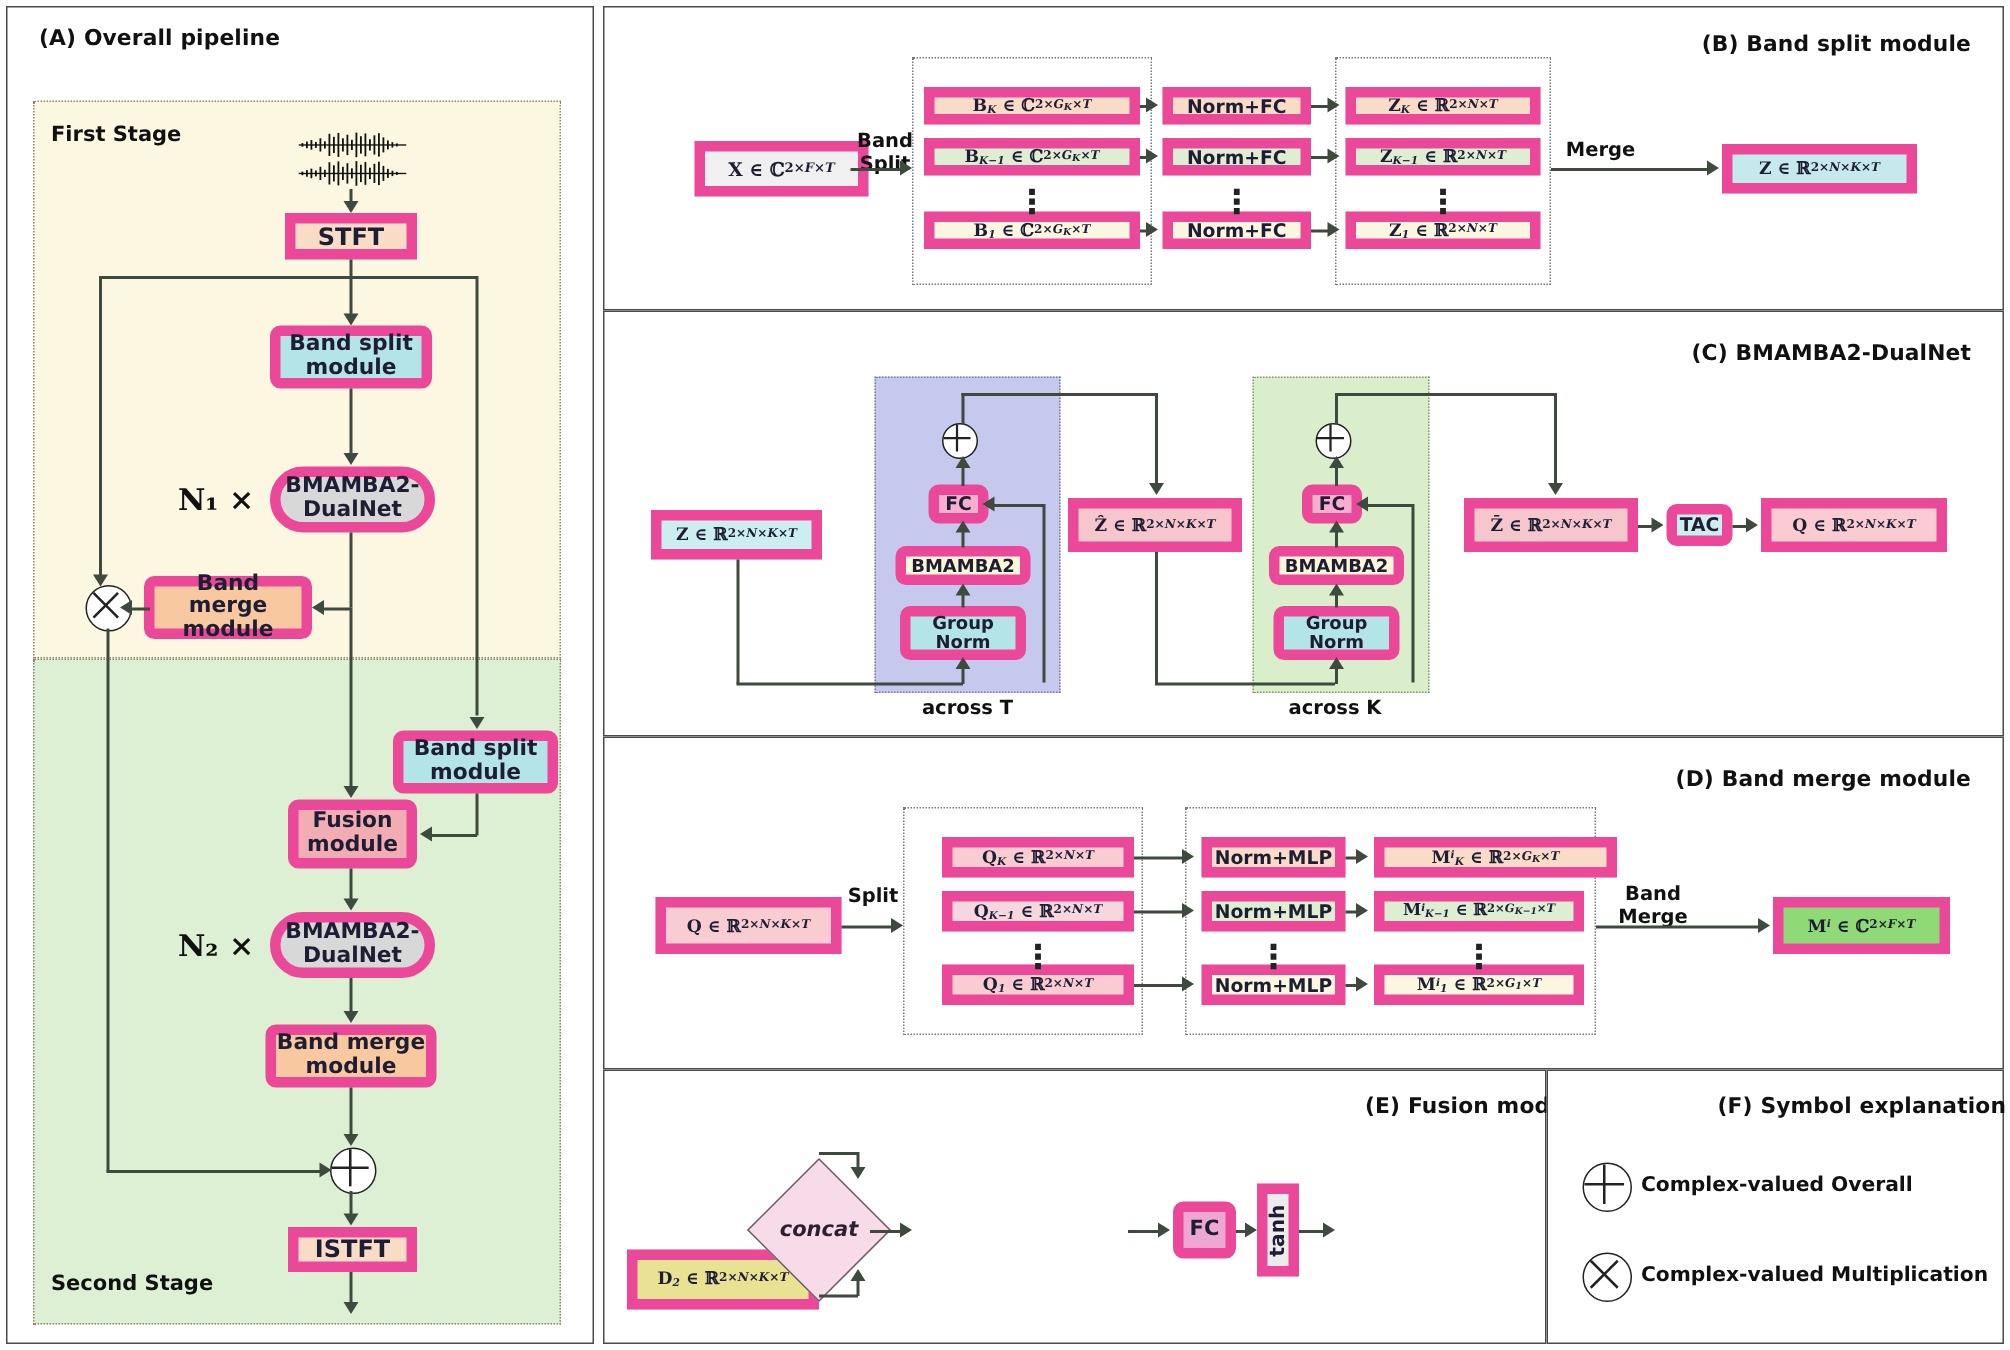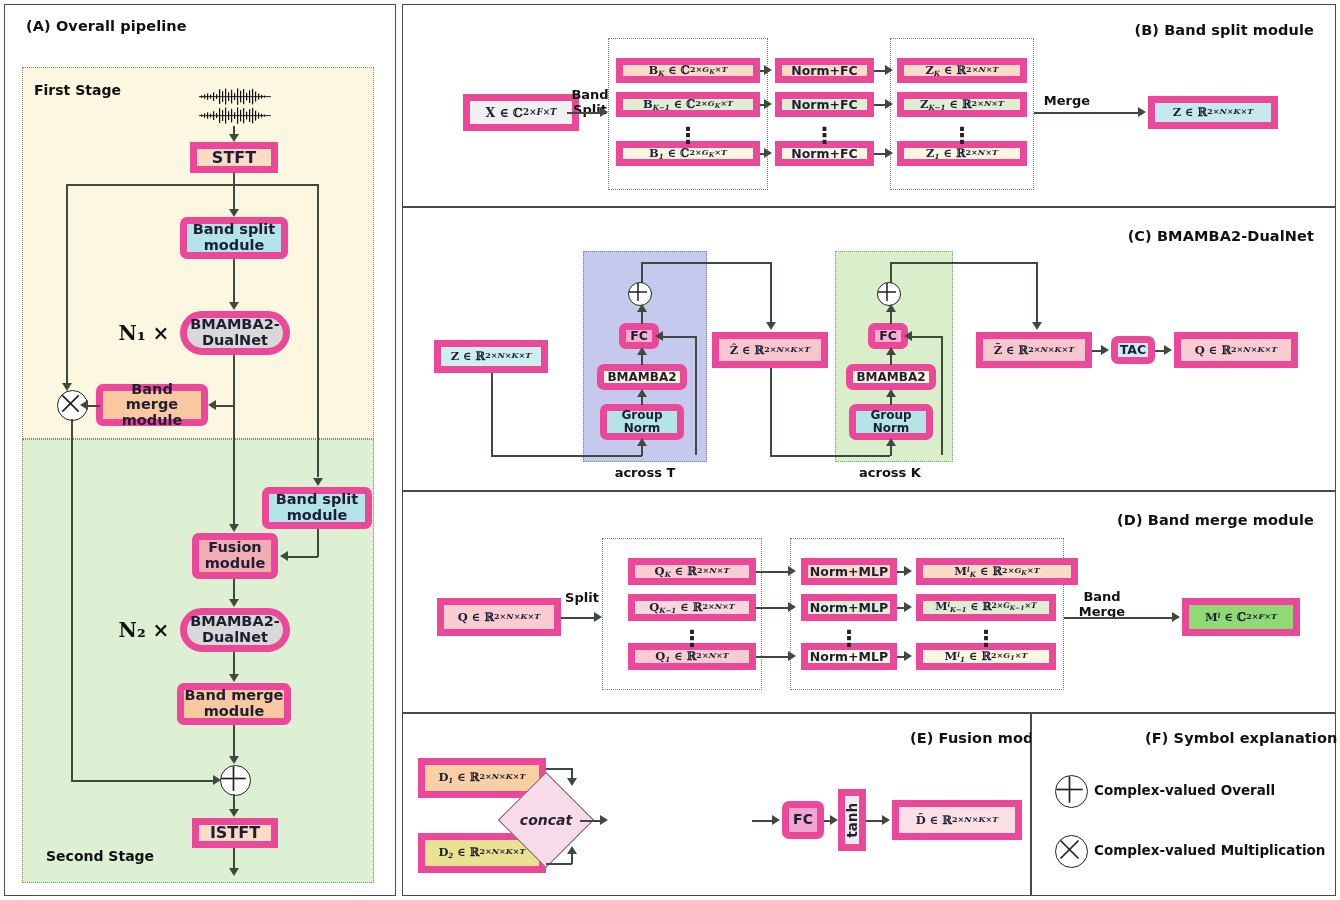"D1 ∈ ℝ2×N×K×T" div.nd { html: <div> <span>D<span>1</span> ∈ ℝ<span>2×<i>N</i>×<i>K</i>×<i>T</i></span></span> </div> -> none }
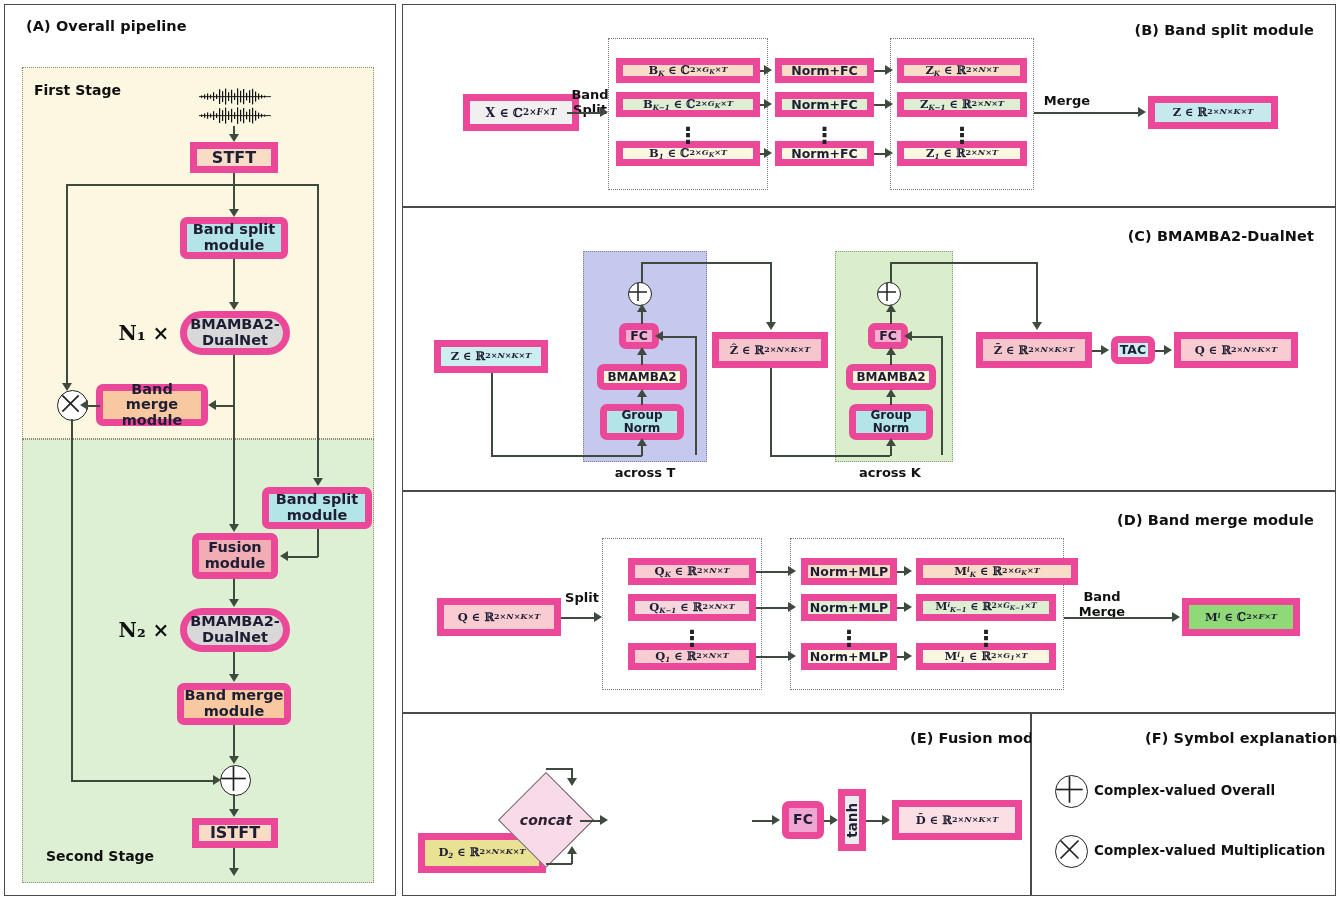"D̄ ∈ ℝ2×N×K×T" div.nd { html: <div> <span>D̄ ∈ ℝ<span>2×<i>N</i>×<i>K</i>×<i>T</i></span></span> </div> -> none }
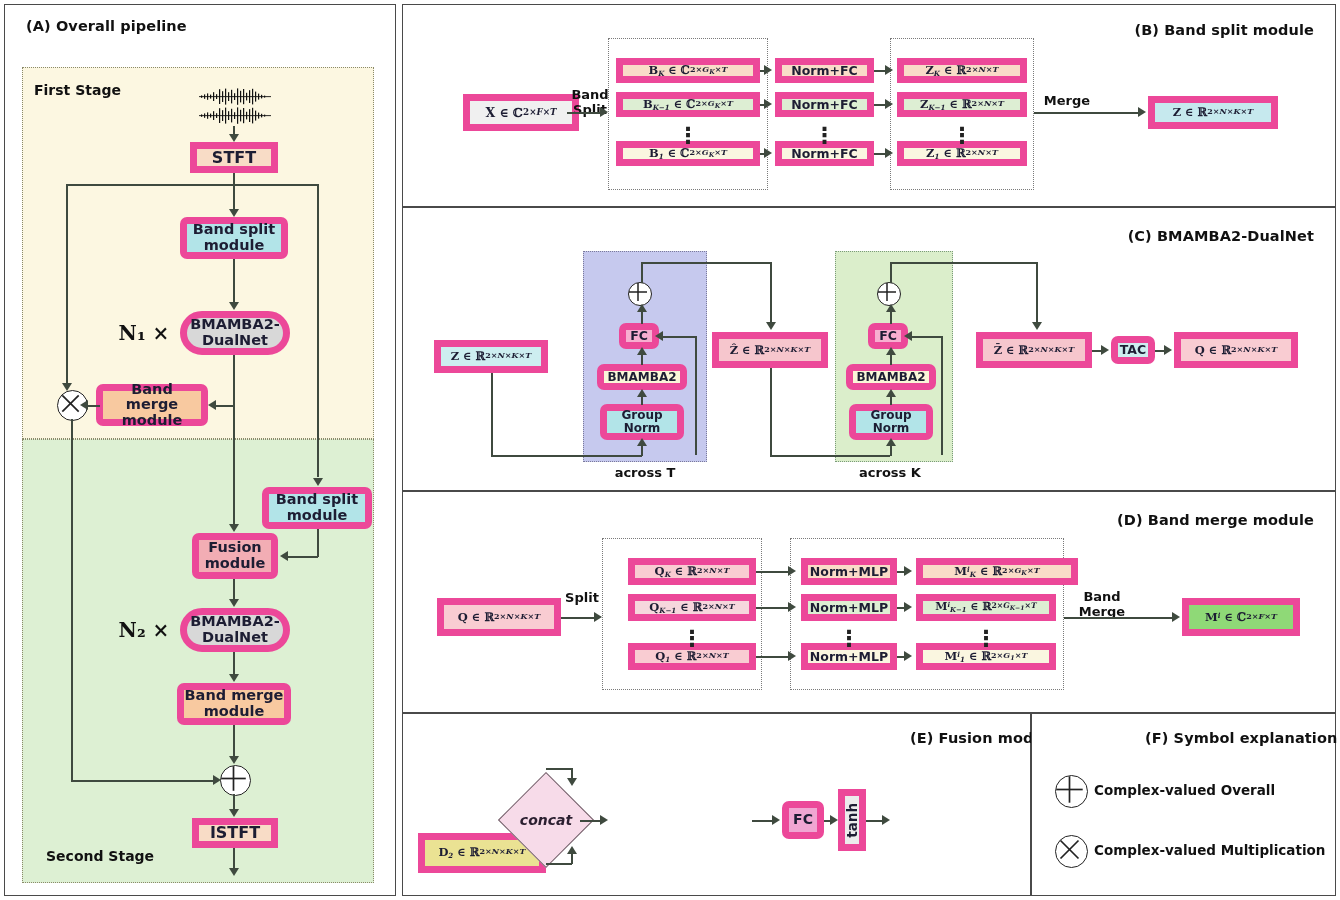"Second Stage" div.stage-lbl { margin-left: 12px -> none }
